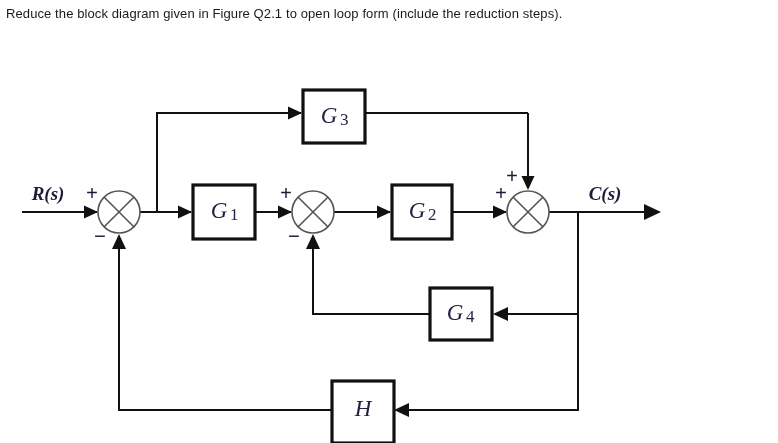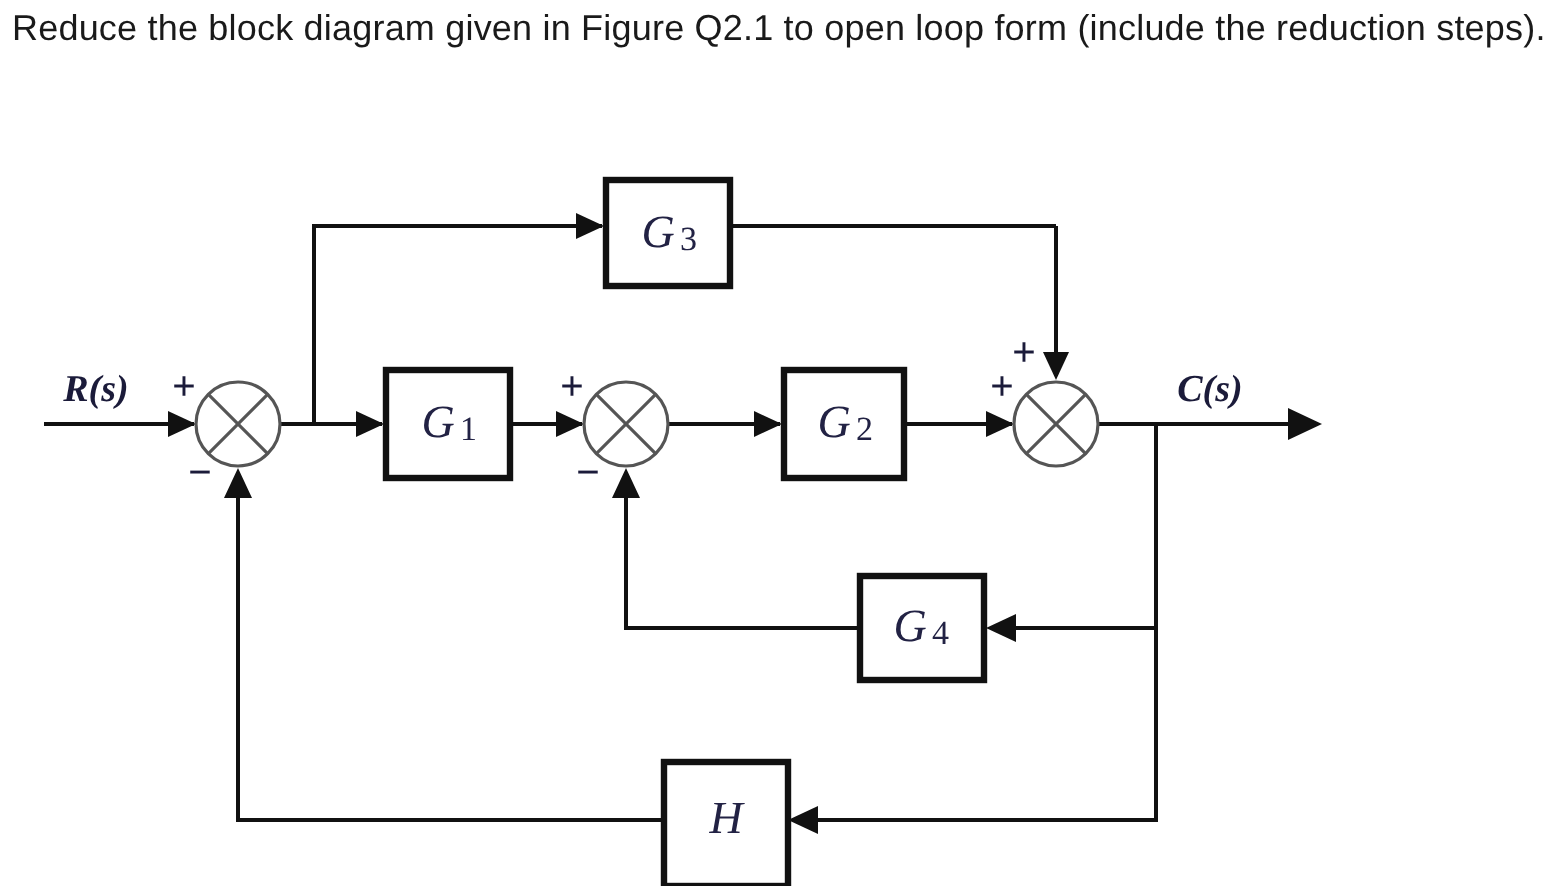"Reduce the block diagram given" #question-text { font-size: 18px -> 13px }
